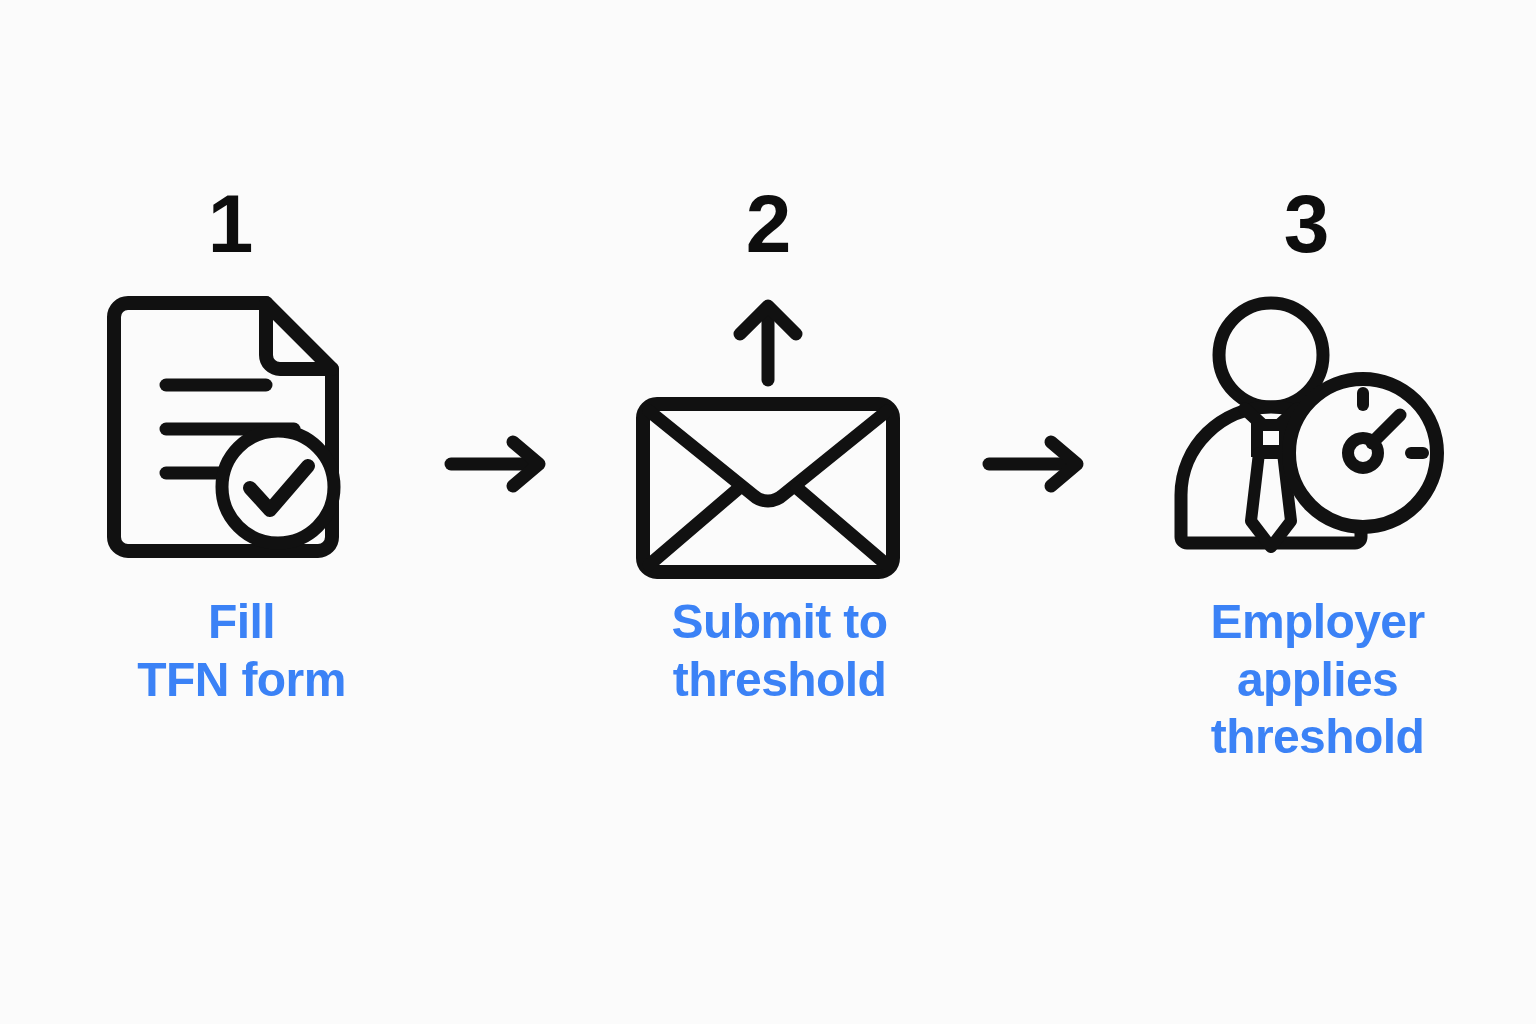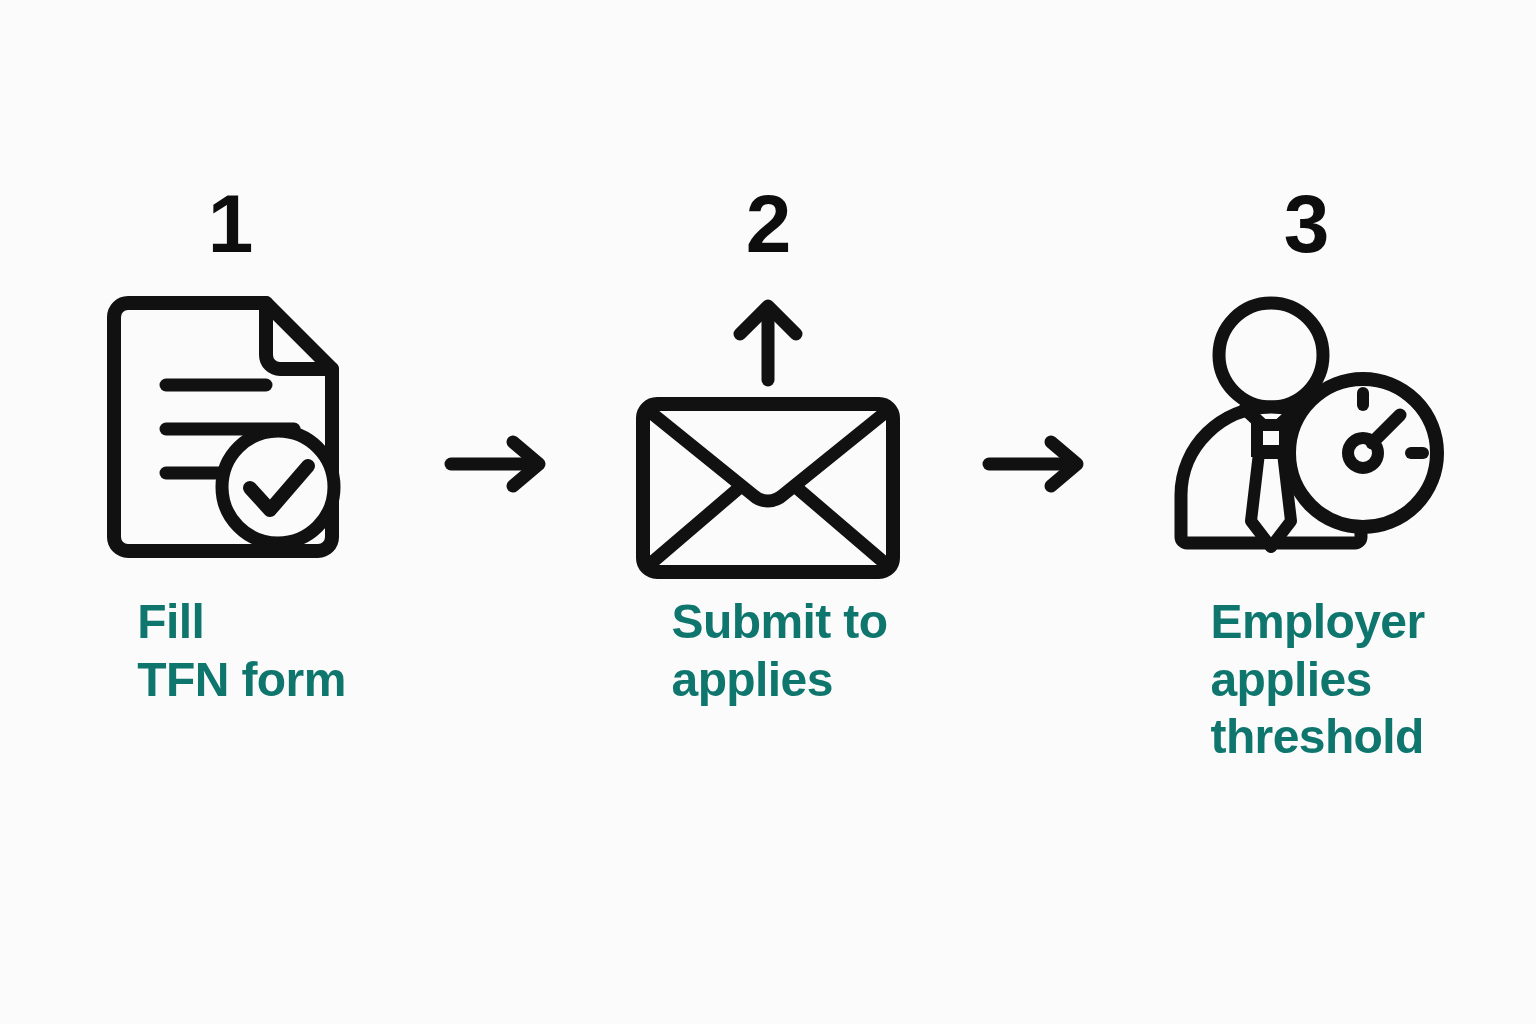"Fill" .step-label { color: #0f766e -> #3b82f6; text-align: none -> center }
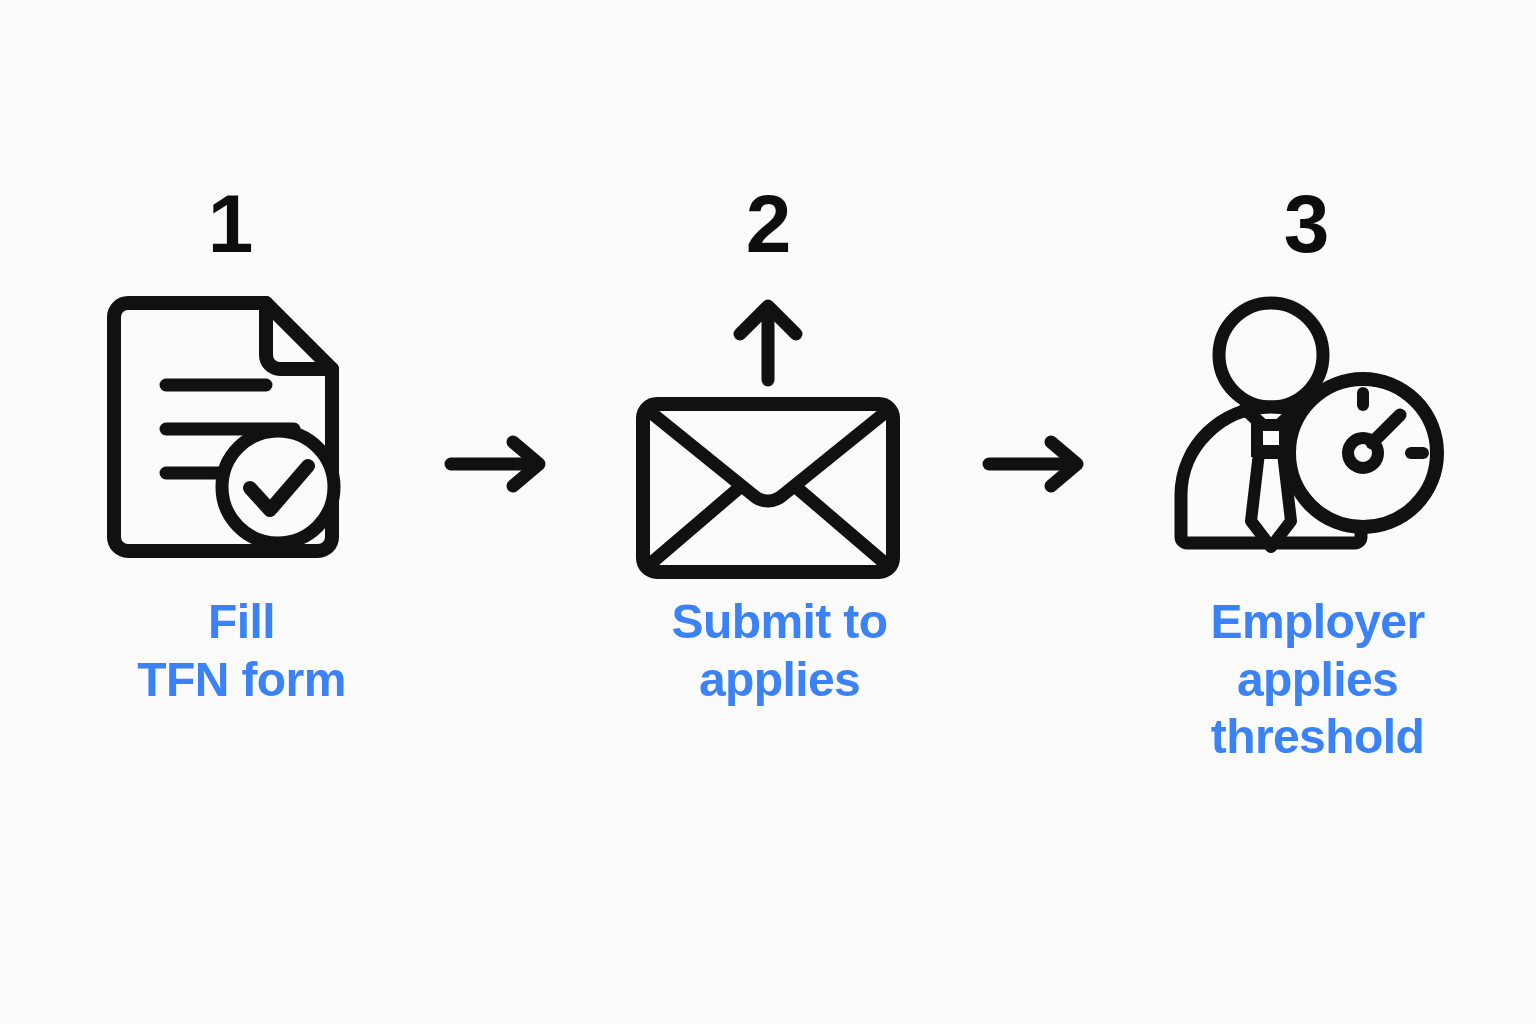"Submit to" div.step-label { text: applies -> threshold }
